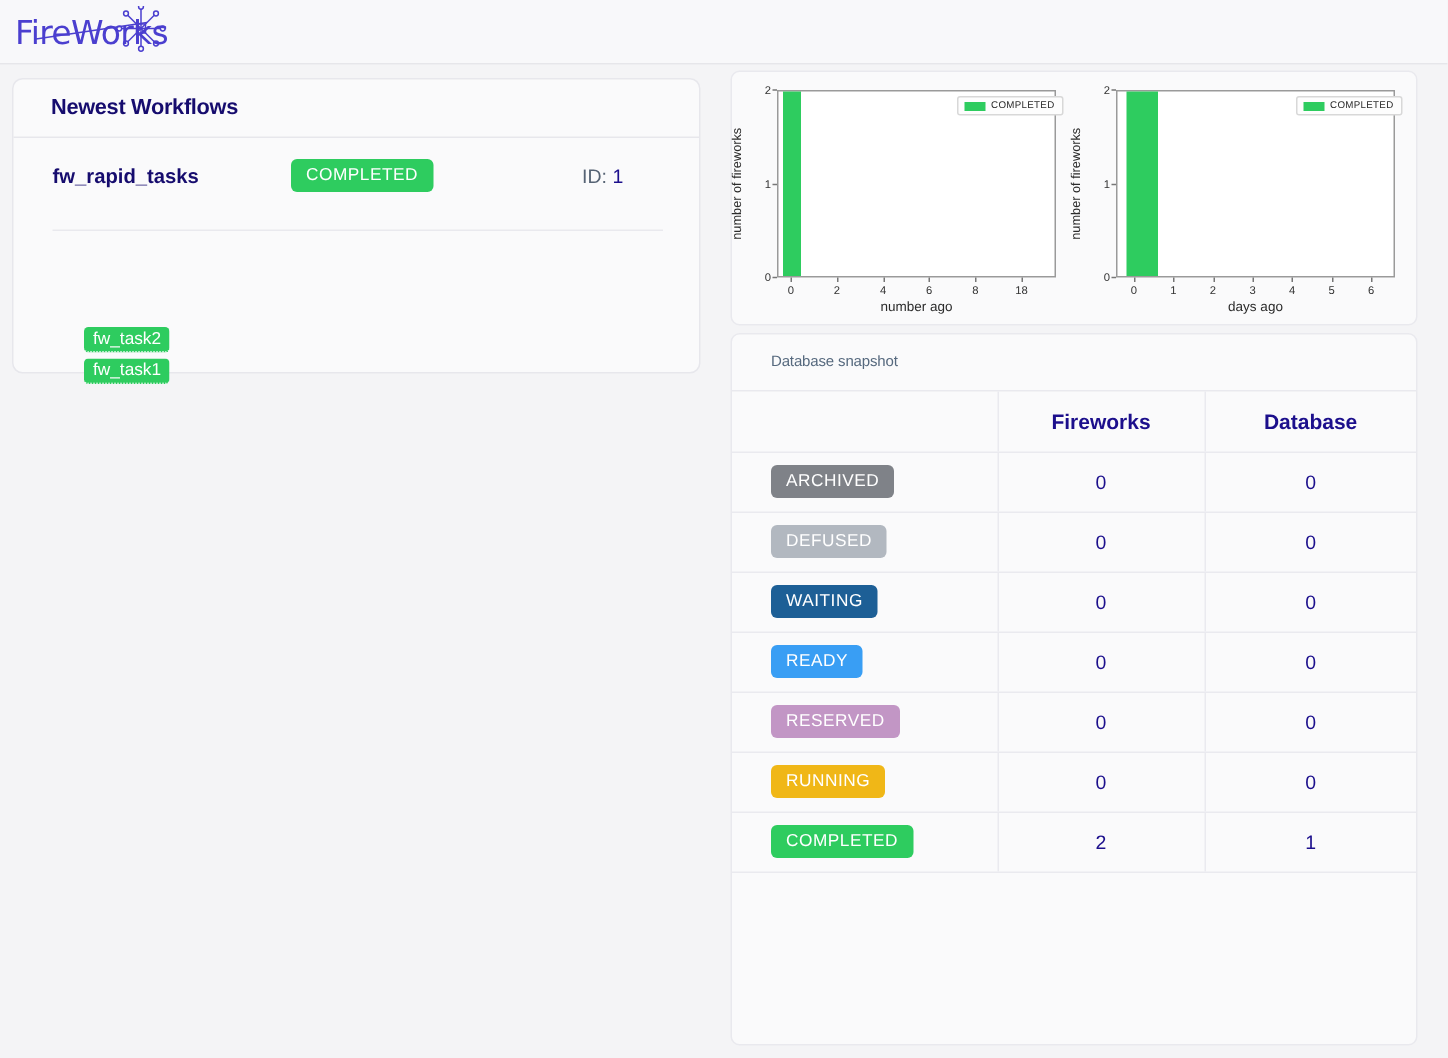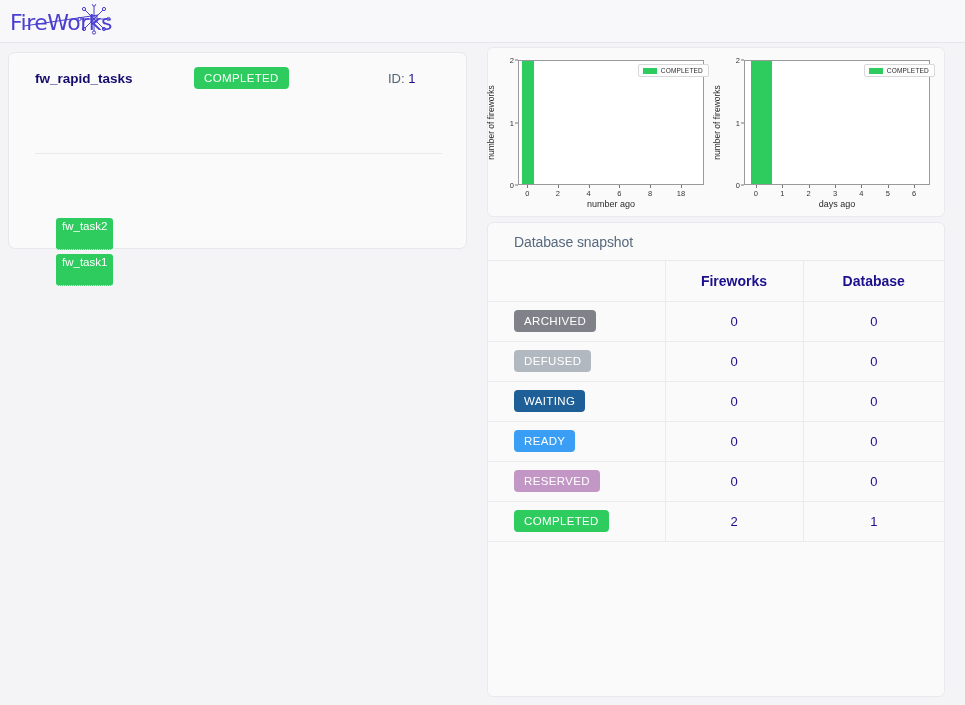"Newest Workflows" div { html: none -> <div> <span>Newest Workflows</span> </div> }
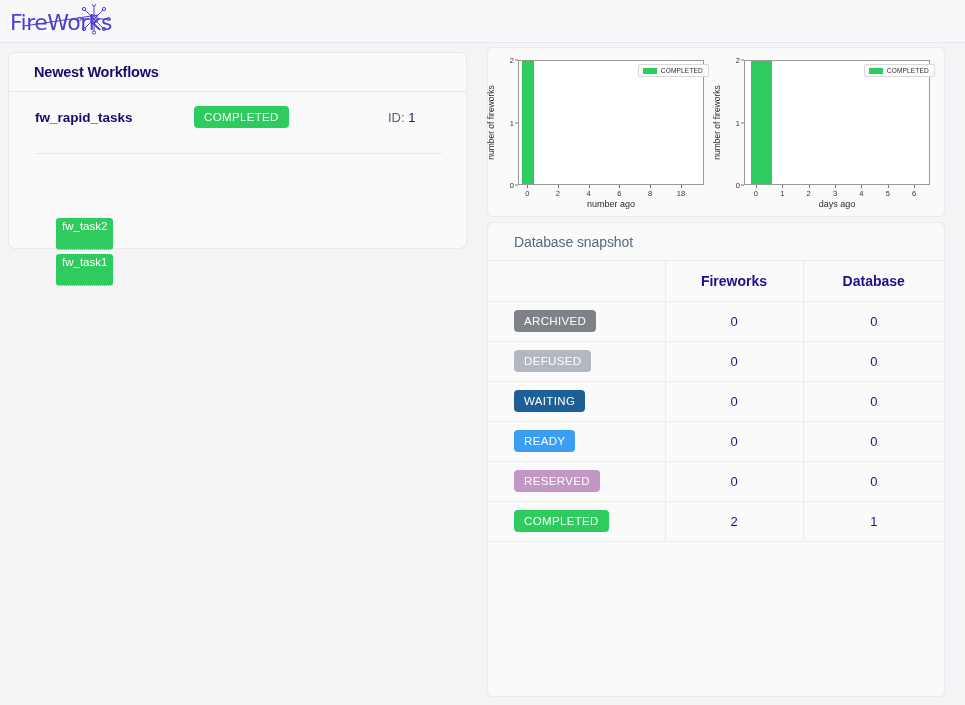"fw_task2" .task-badge { padding: 2px 6px 17px 6px -> 2px 6px 2px 6px }
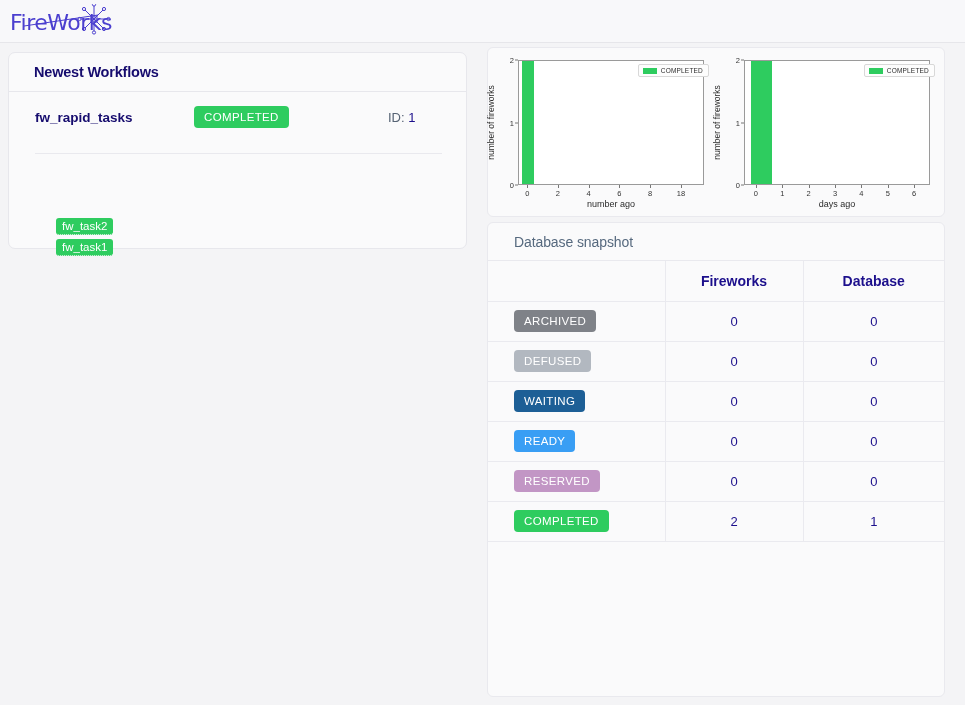"Database snapshot" #db-card-title { font-size: 14px -> 10px }
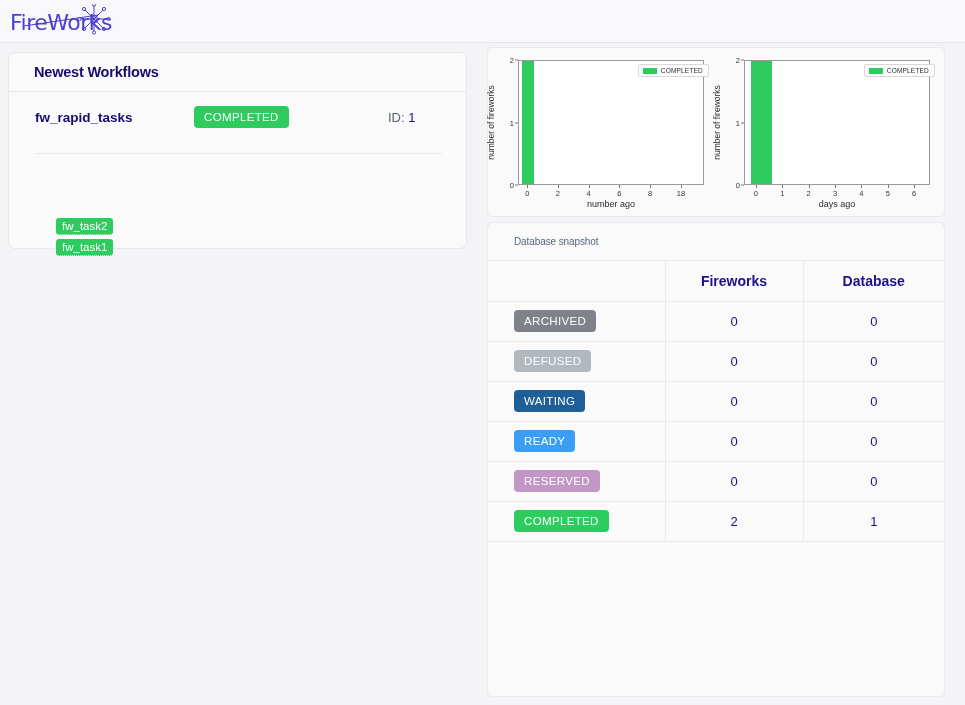"RUNNING" tr { html: none -> <tr> <td><span>RUNNING</span></td> <td>0</td> <td>0</td> </tr> }
